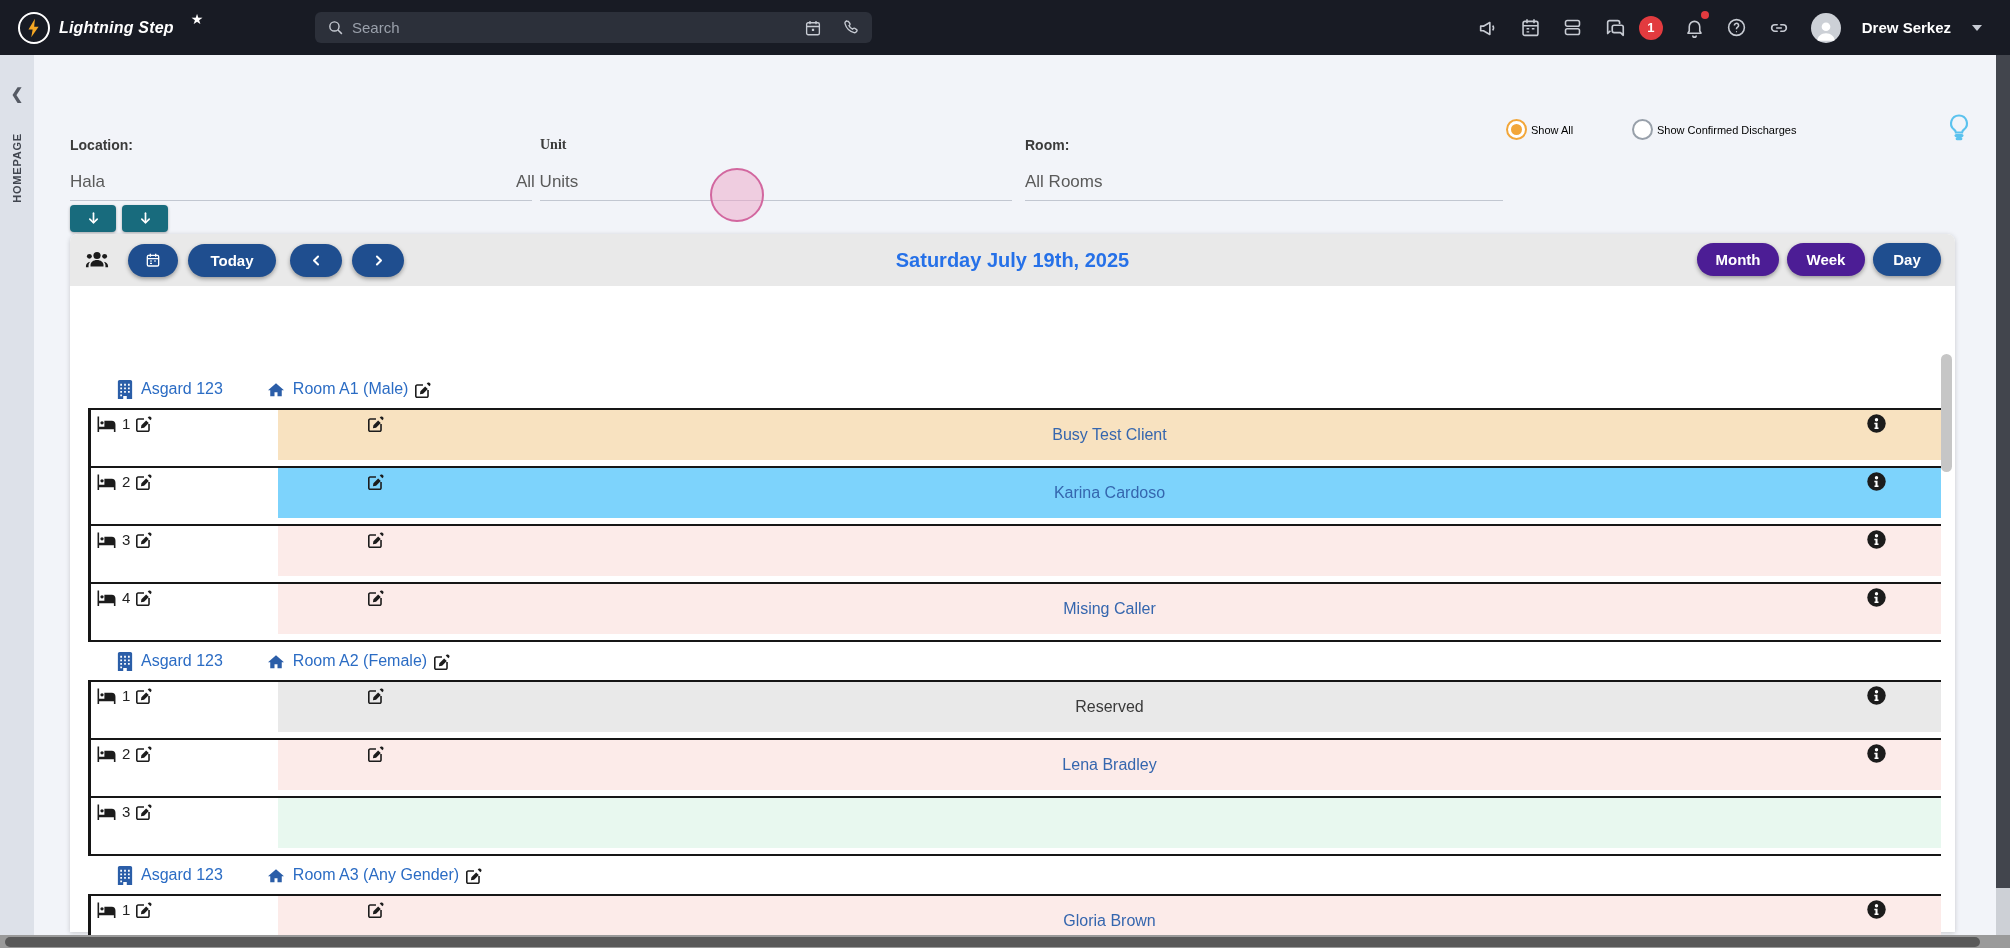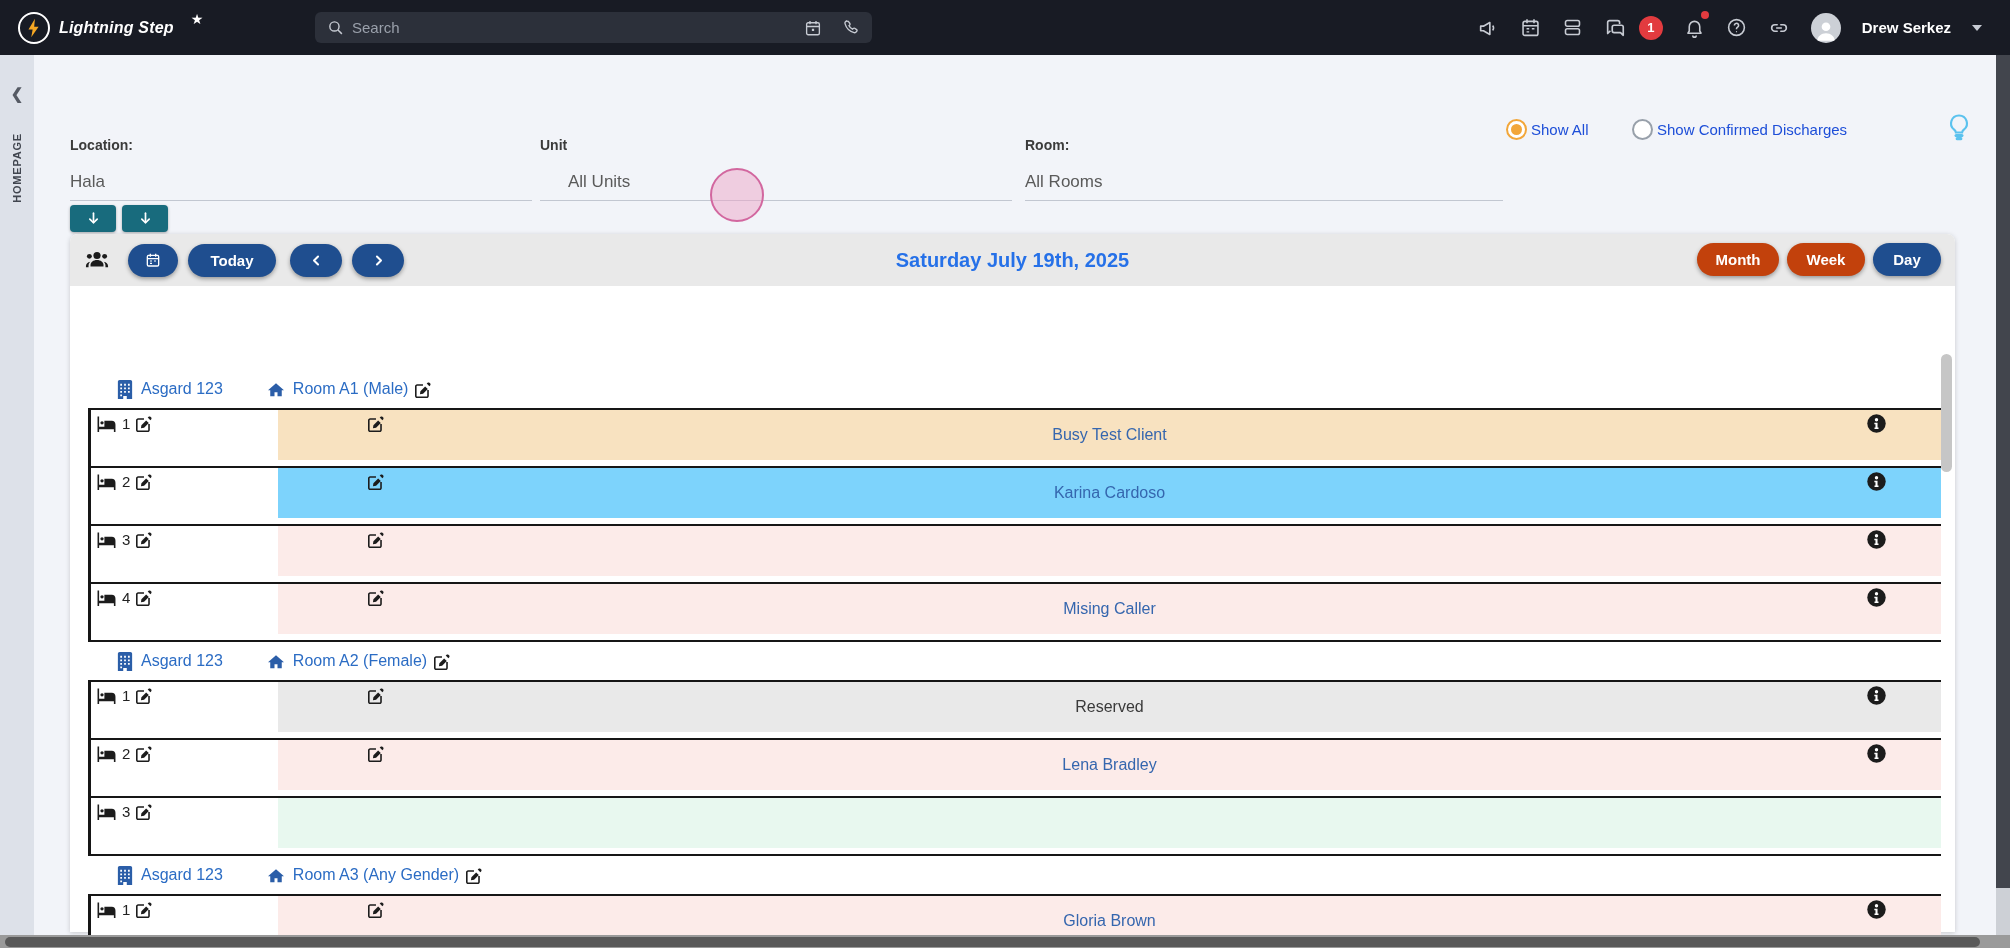"Show All" .radio-lbl { color: #1d4ed8 -> #000000; font-size: 15px -> 11px }
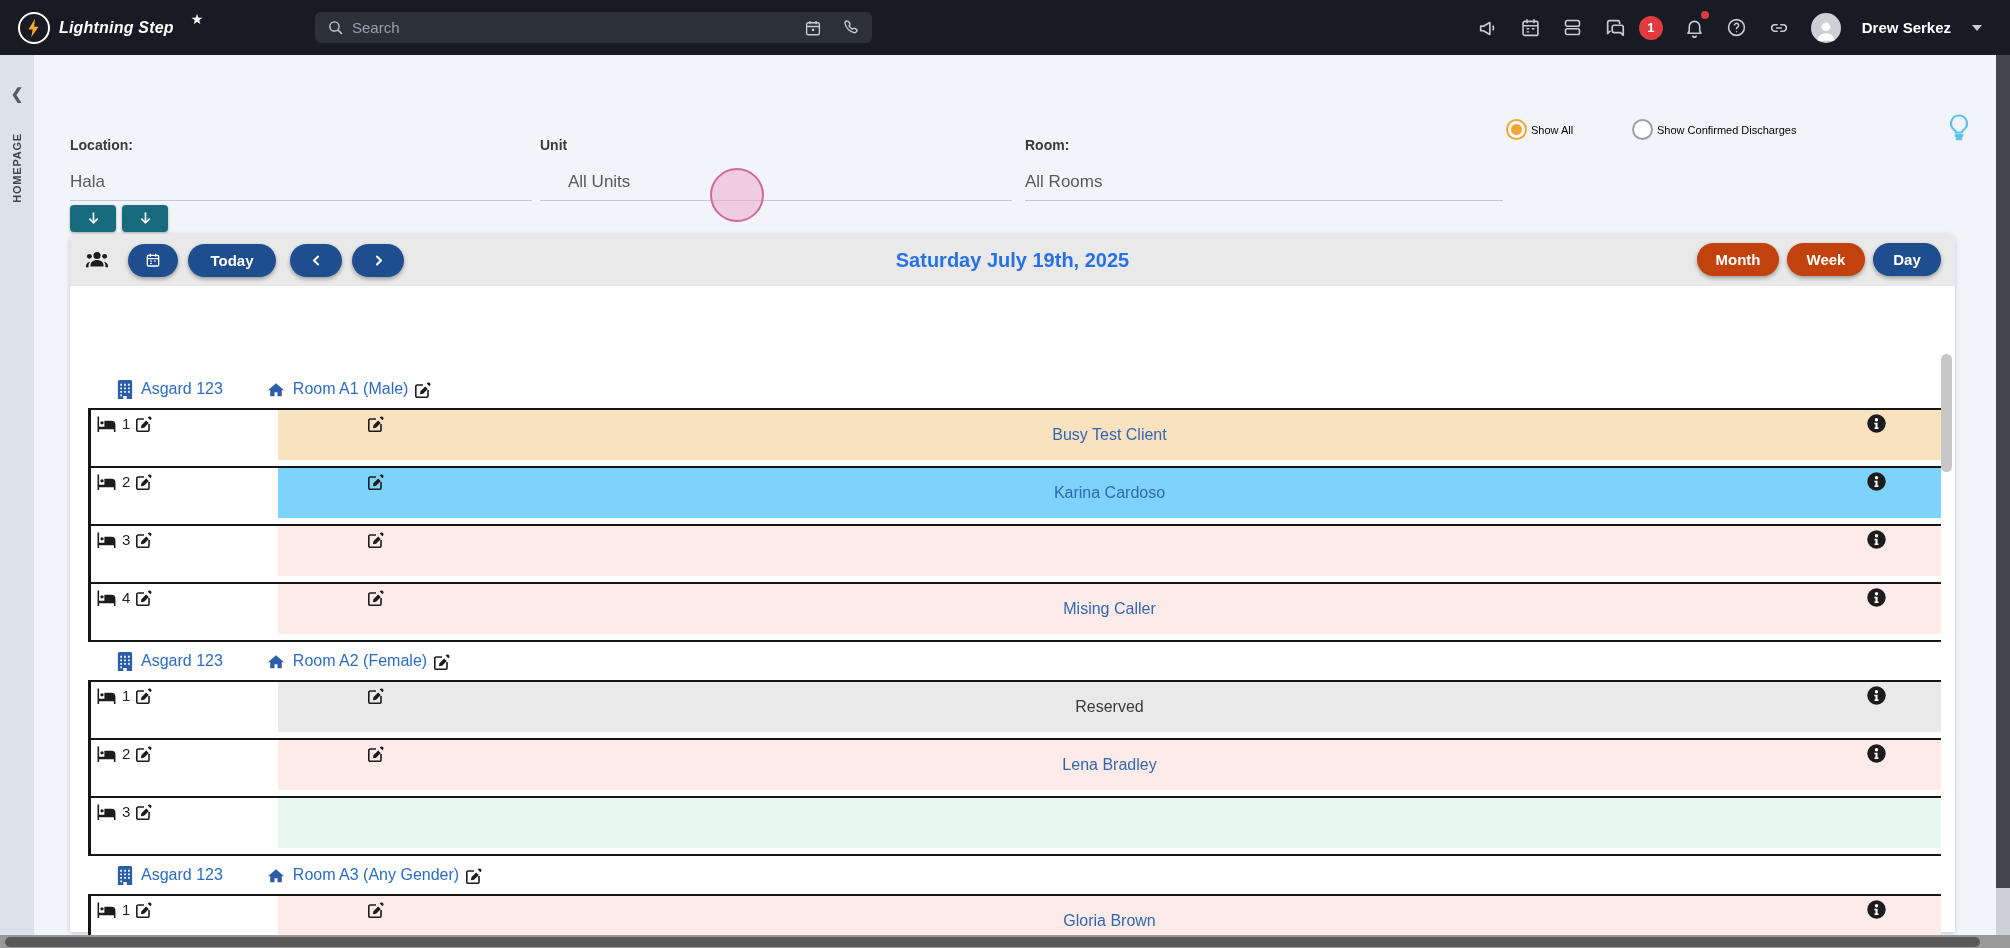"Unit" span.f-label { font-family: none -> Liberation Serif, serif }
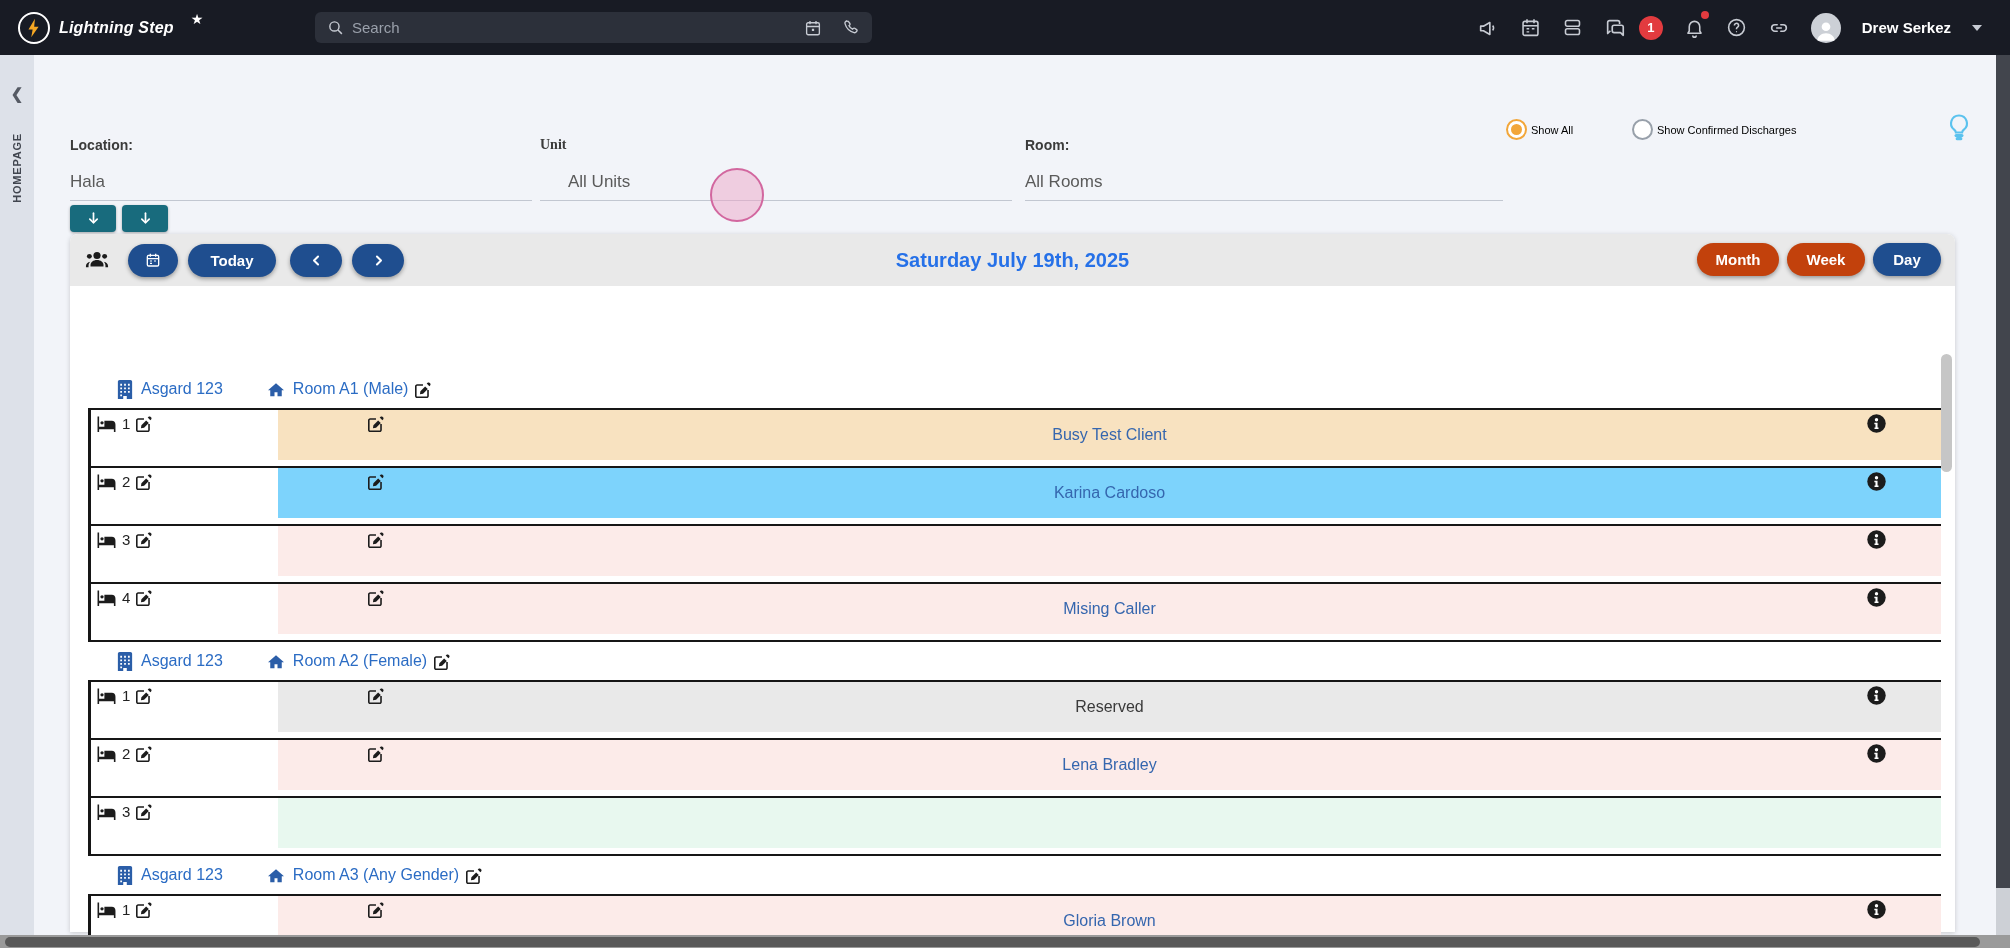"All Units" span.f-value { left: 568px -> 516px }
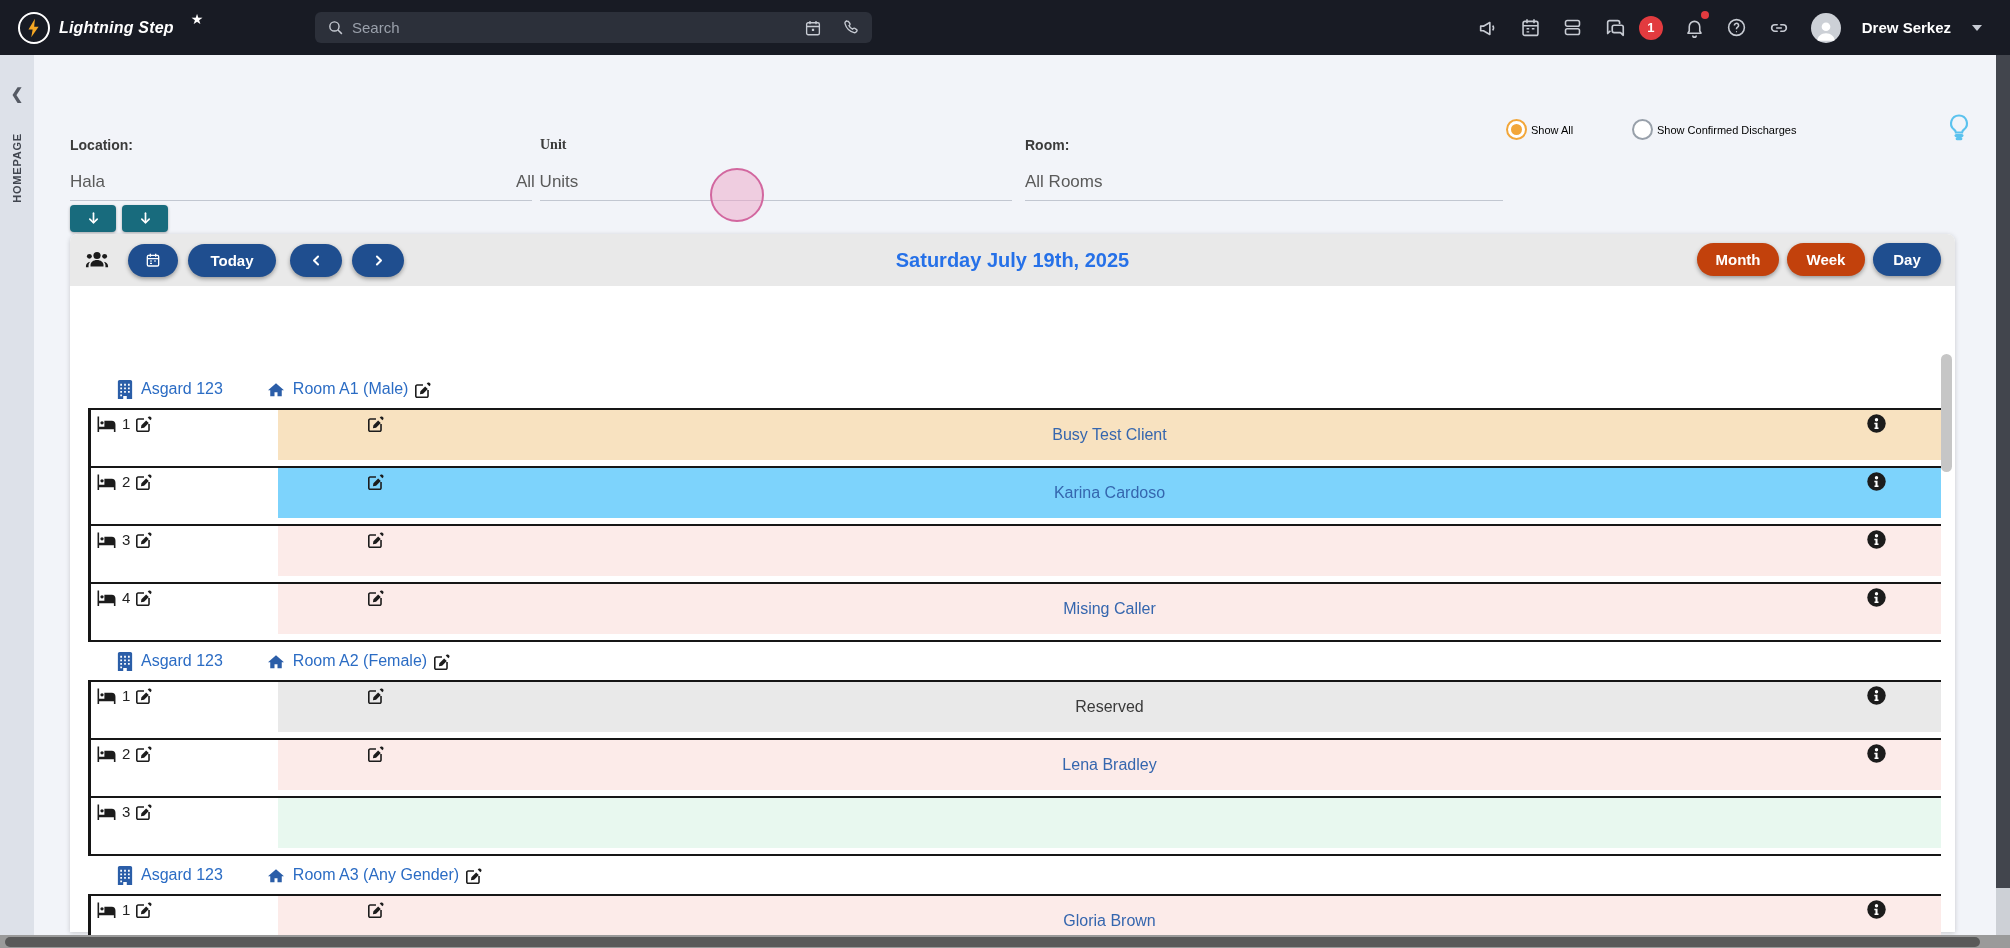"Month" .pill.inactive { background: #c2410c -> #4c1d95 }
